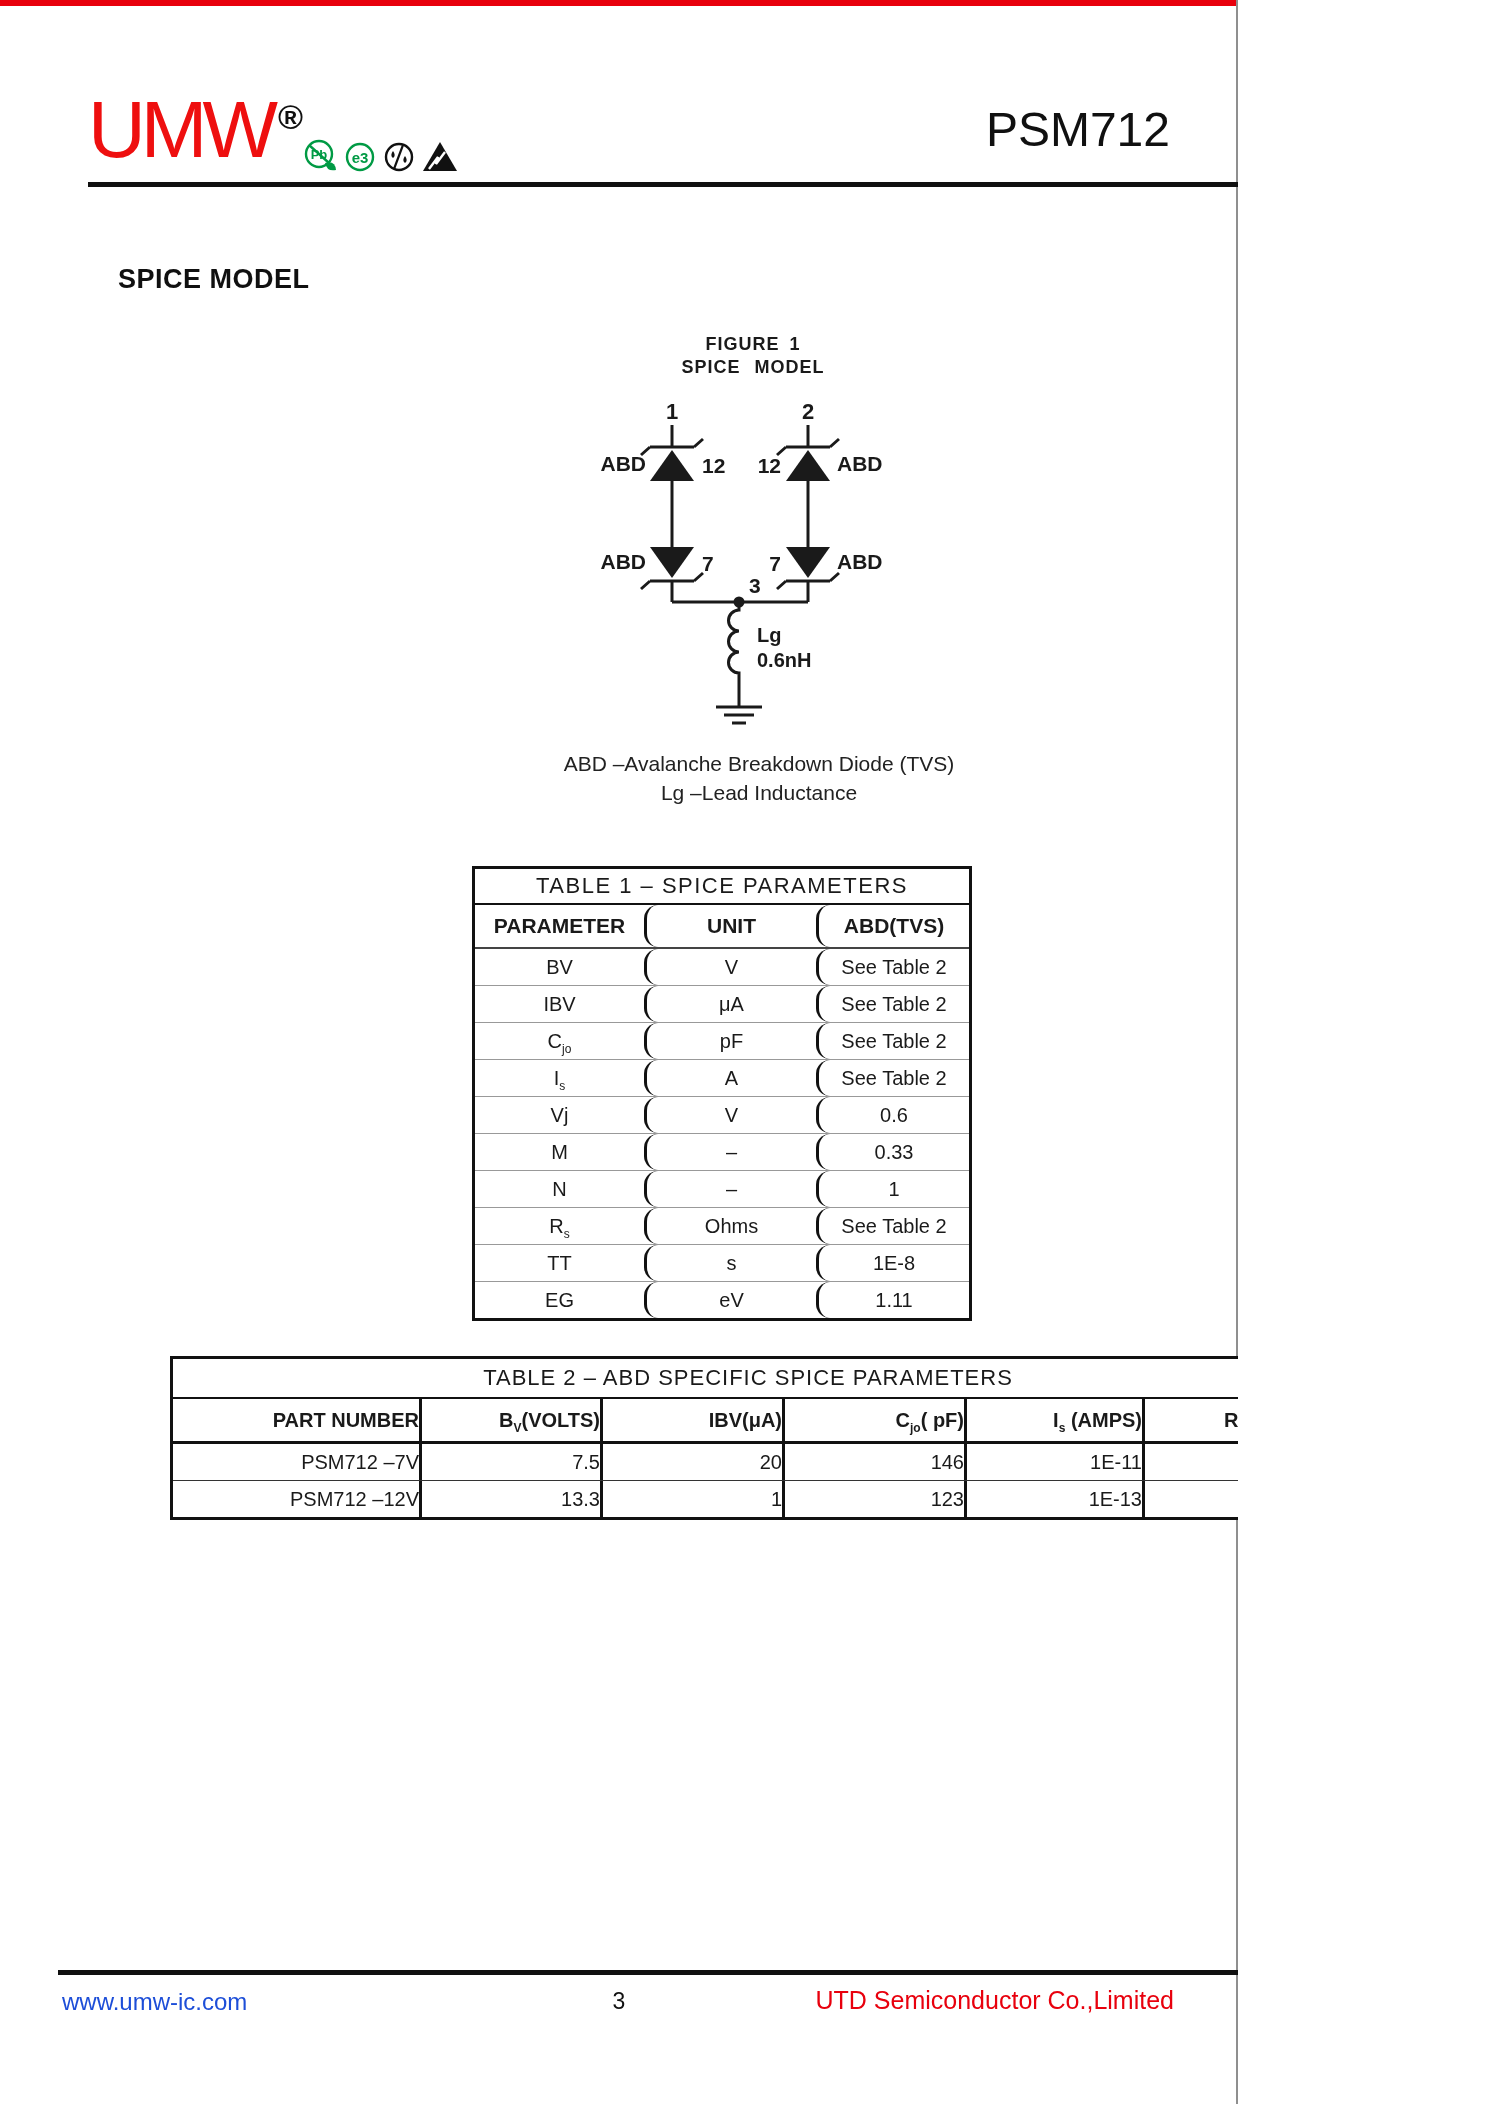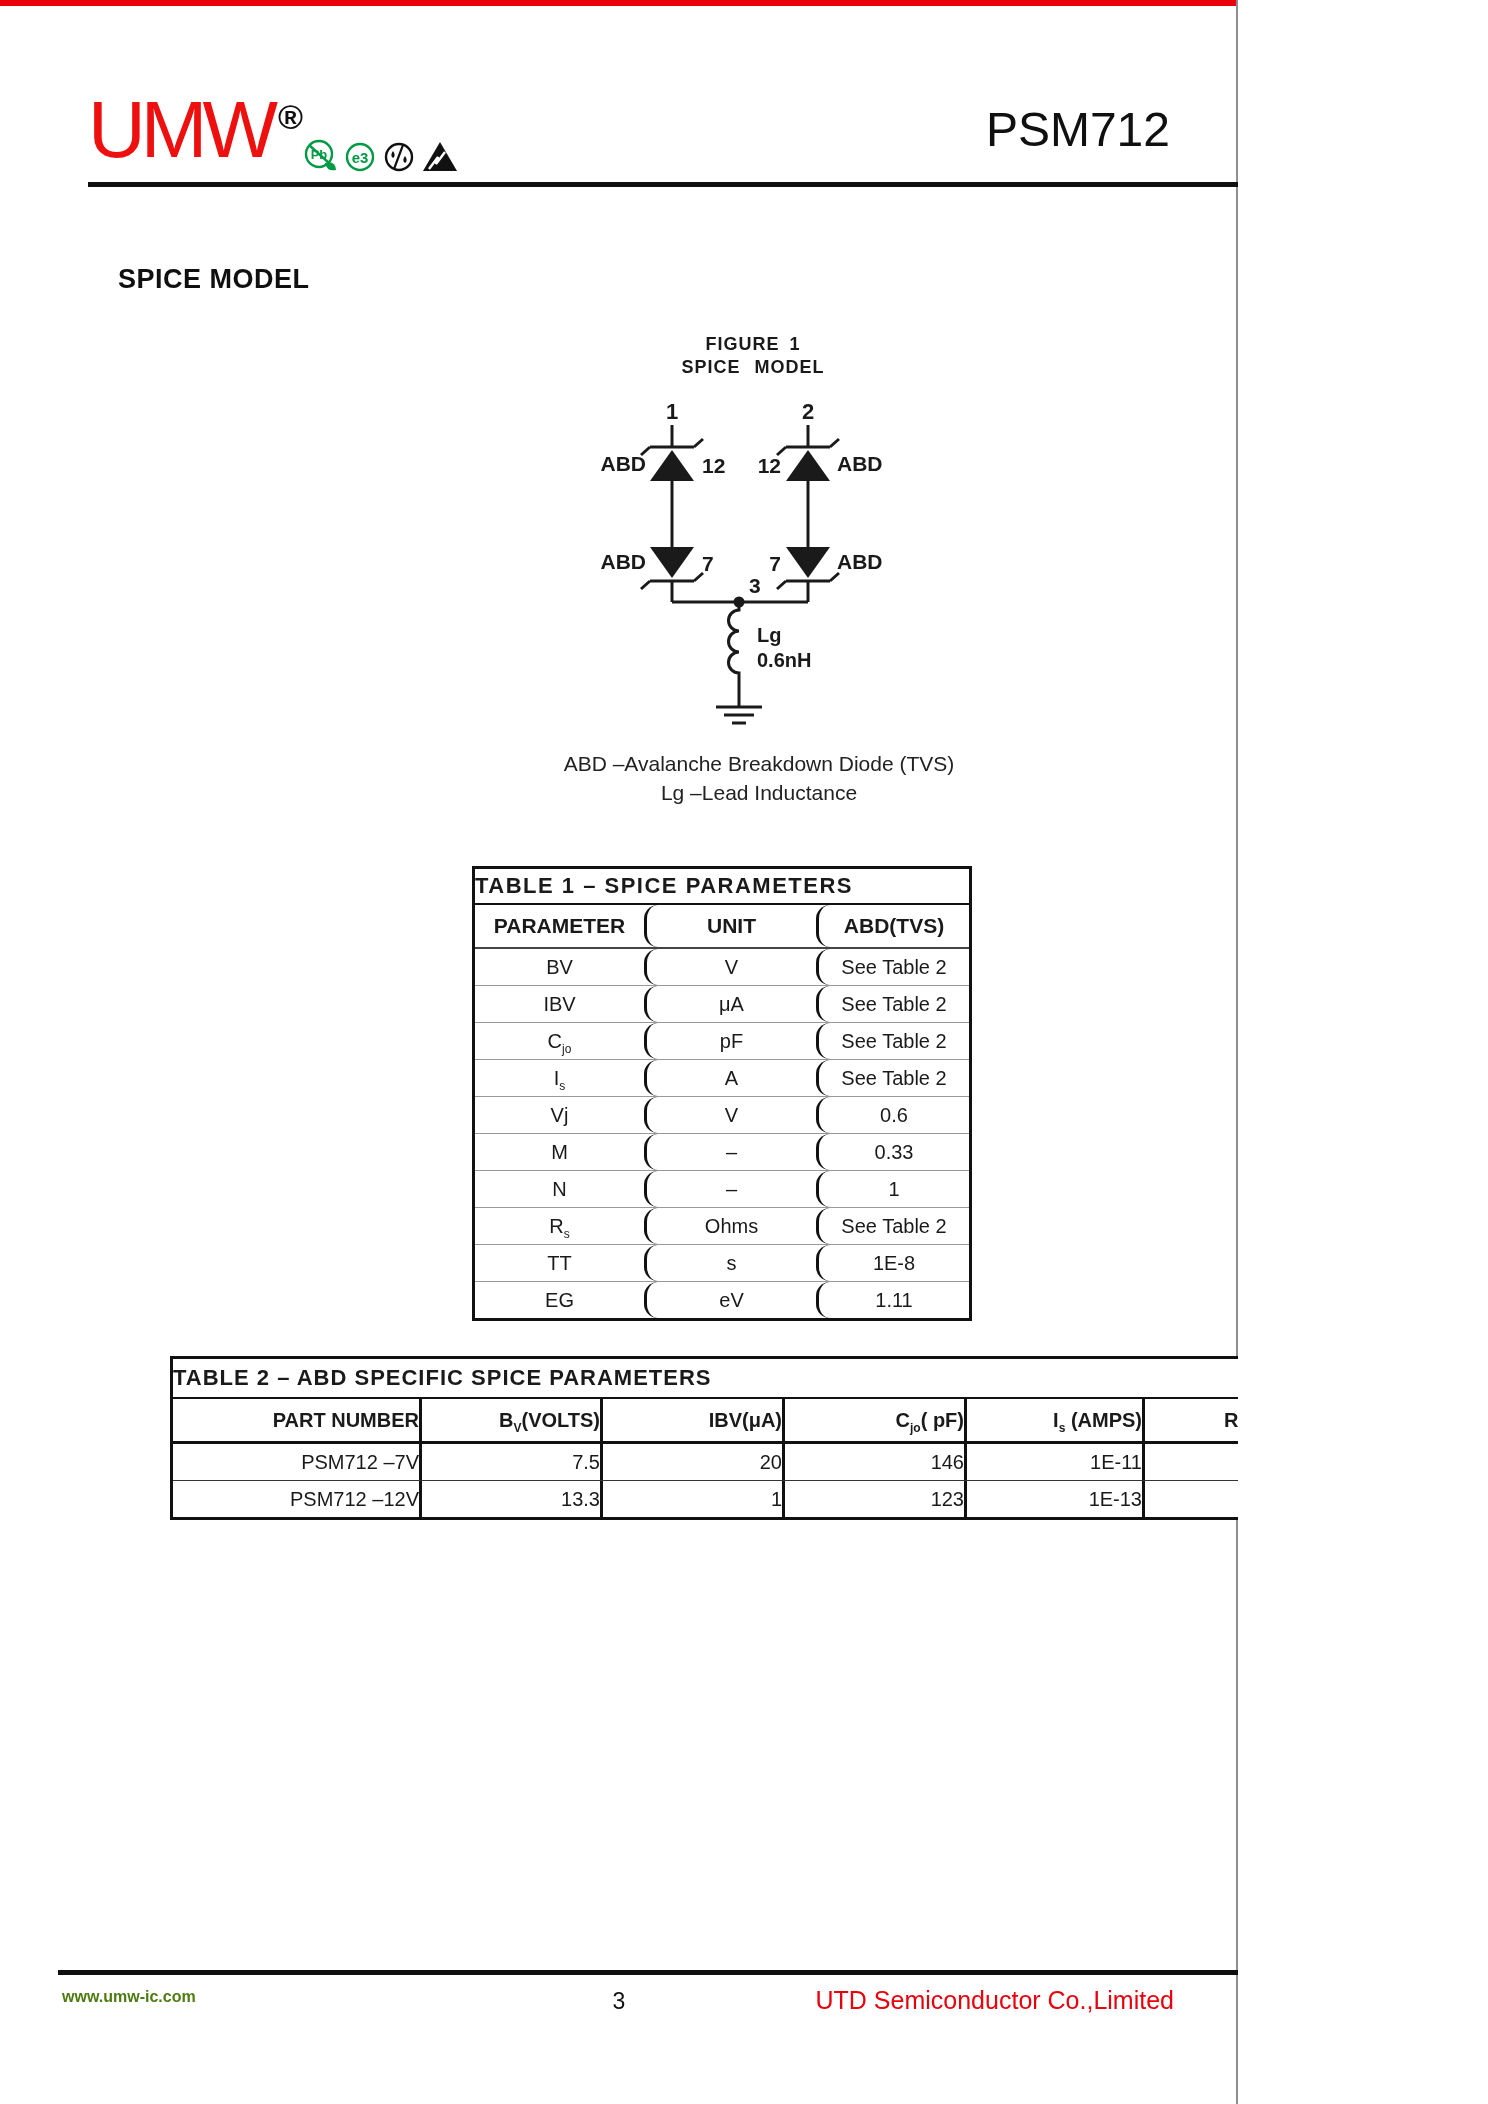"TABLE 1 – SPICE PARAMETERS" .t-title { font-weight: bold -> normal; text-align: none -> center }
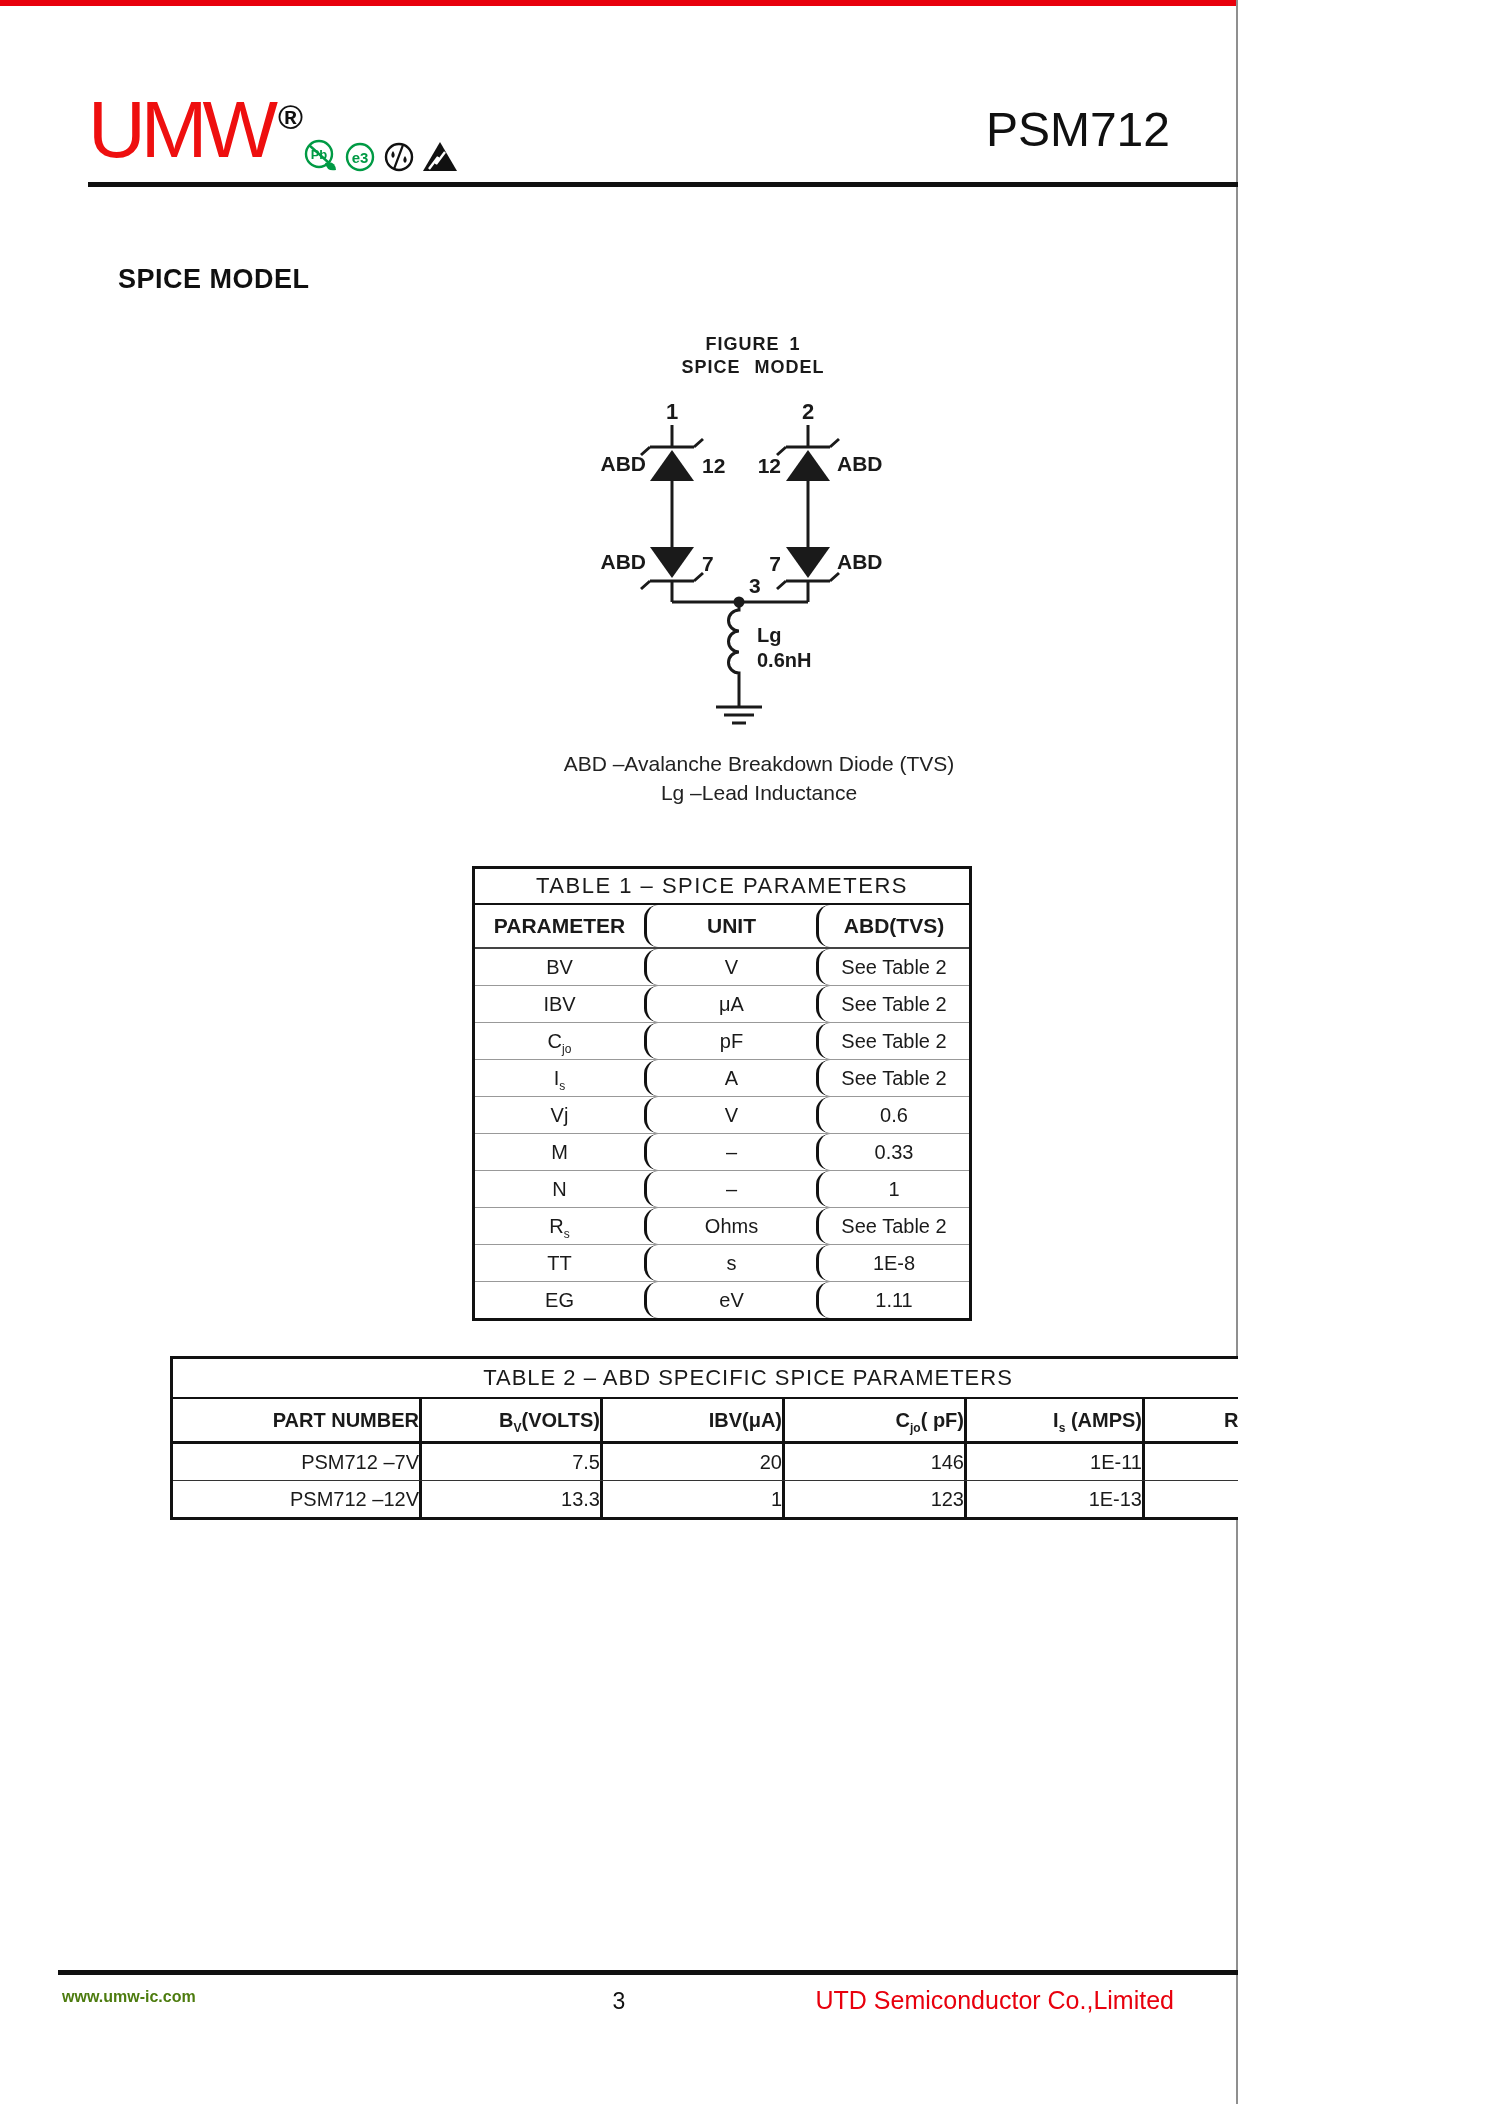"www.umw-ic.com" .footer-web { color: #4d7c0f -> #1d4ed8; font-size: 16px -> 24px; font-weight: bold -> none }
